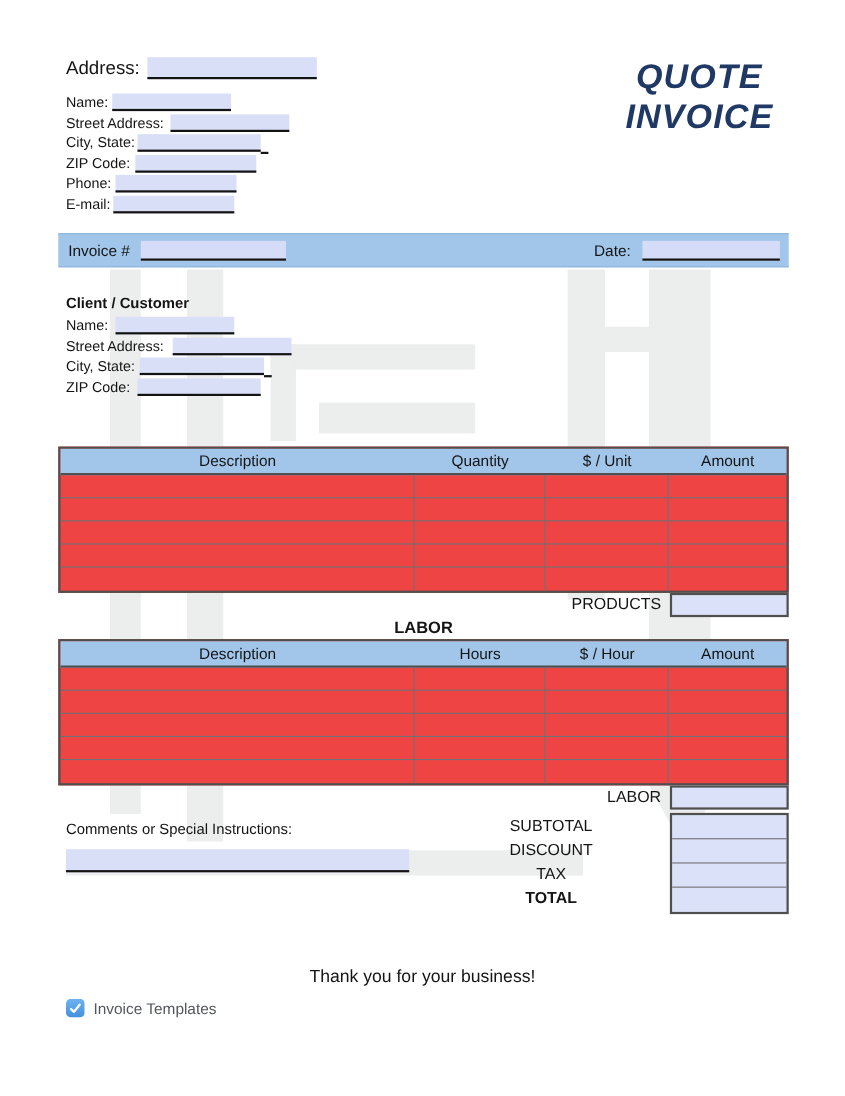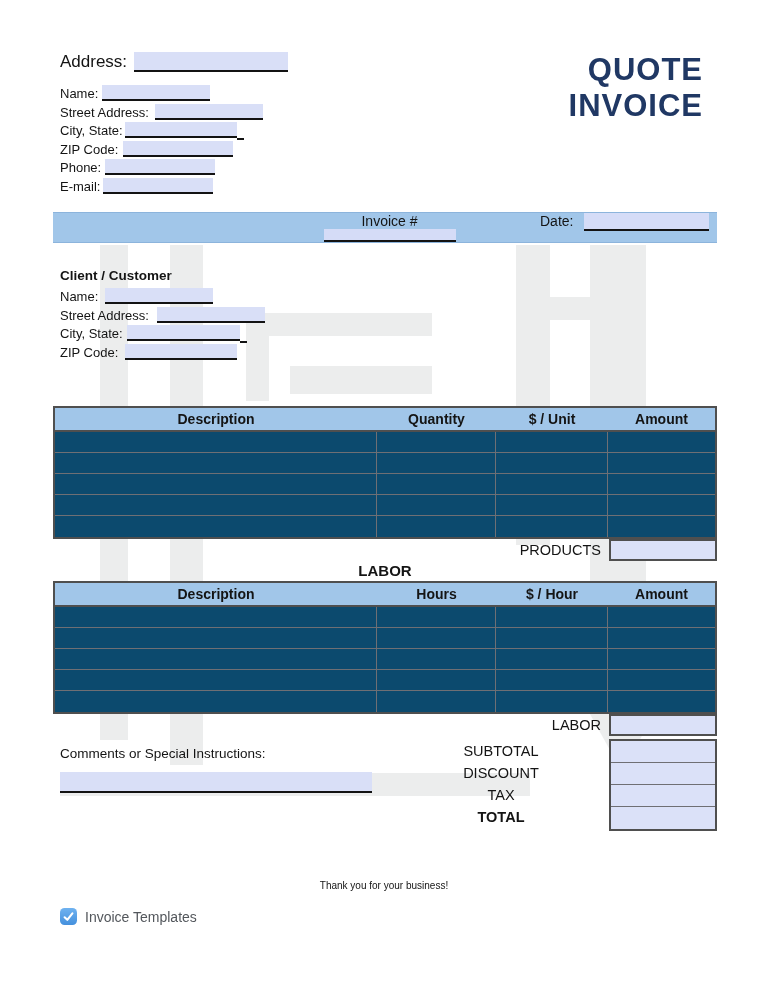"QUOTE" .doc-title { font-style: none -> italic; text-align: right -> center }
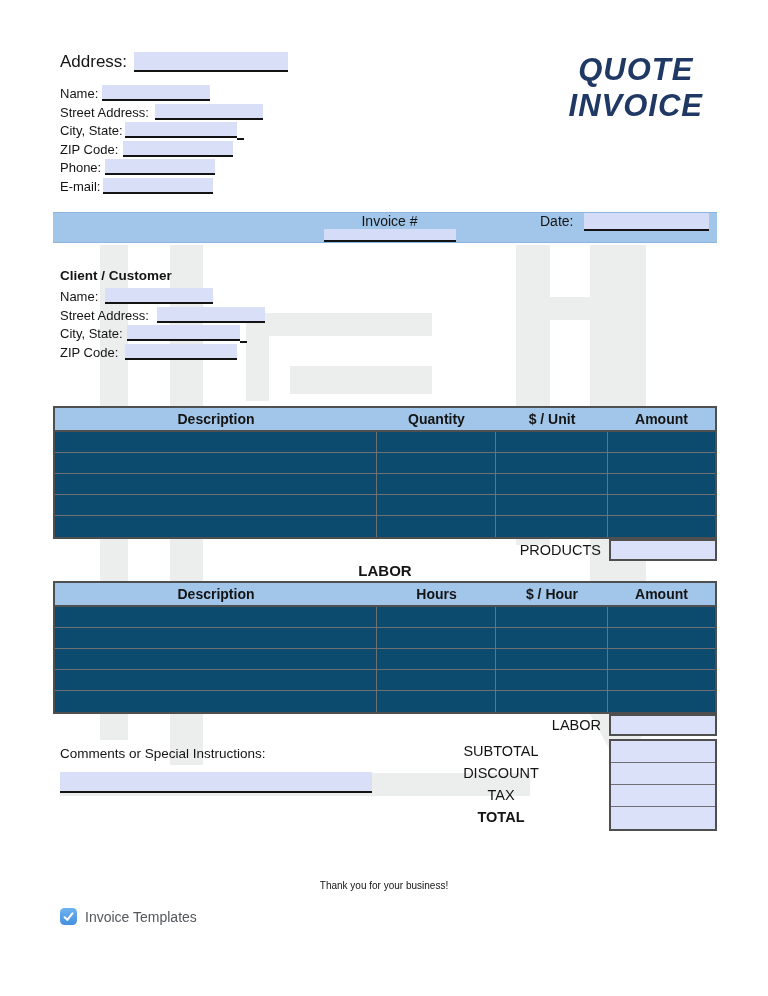"Invoice #" .invbar { flex-direction: column -> none }
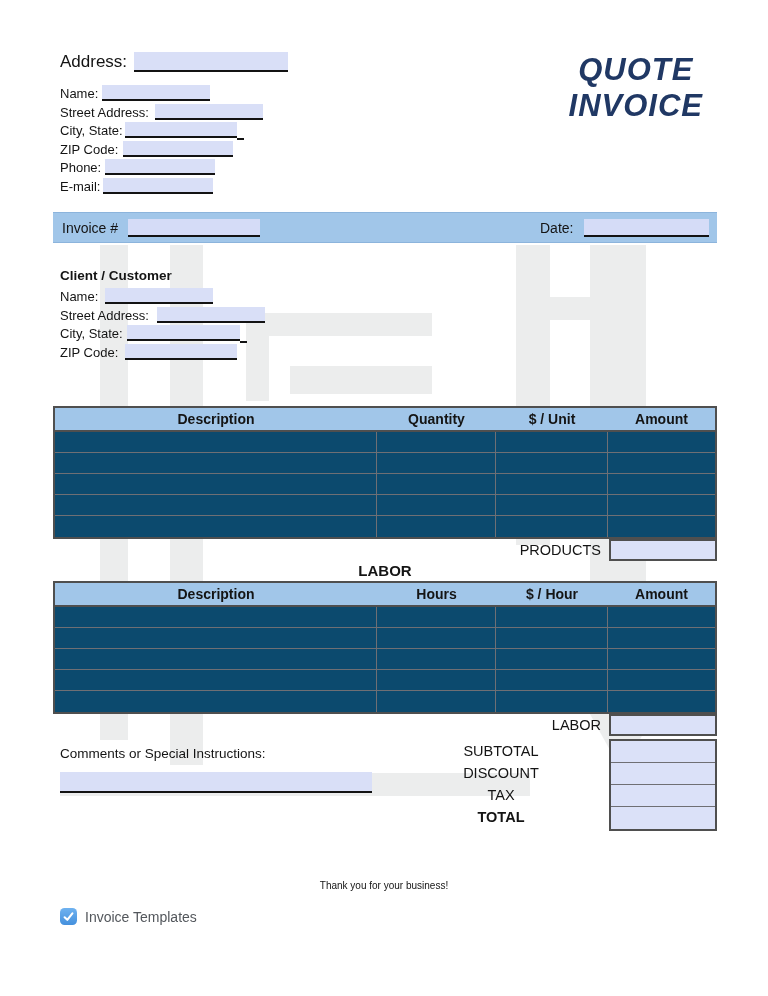"Description" .itable { background: #0c4a6e -> #ef4444; font-weight: bold -> none }
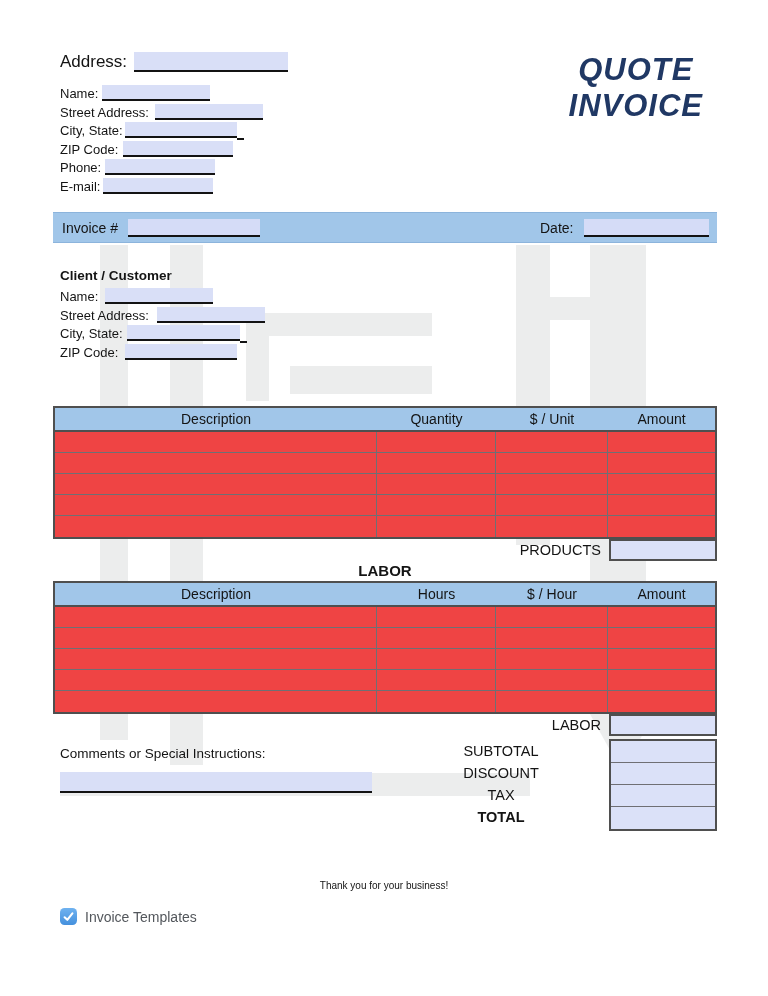"Thank you for your business!" .thanks { font-size: 10px -> 16px }
